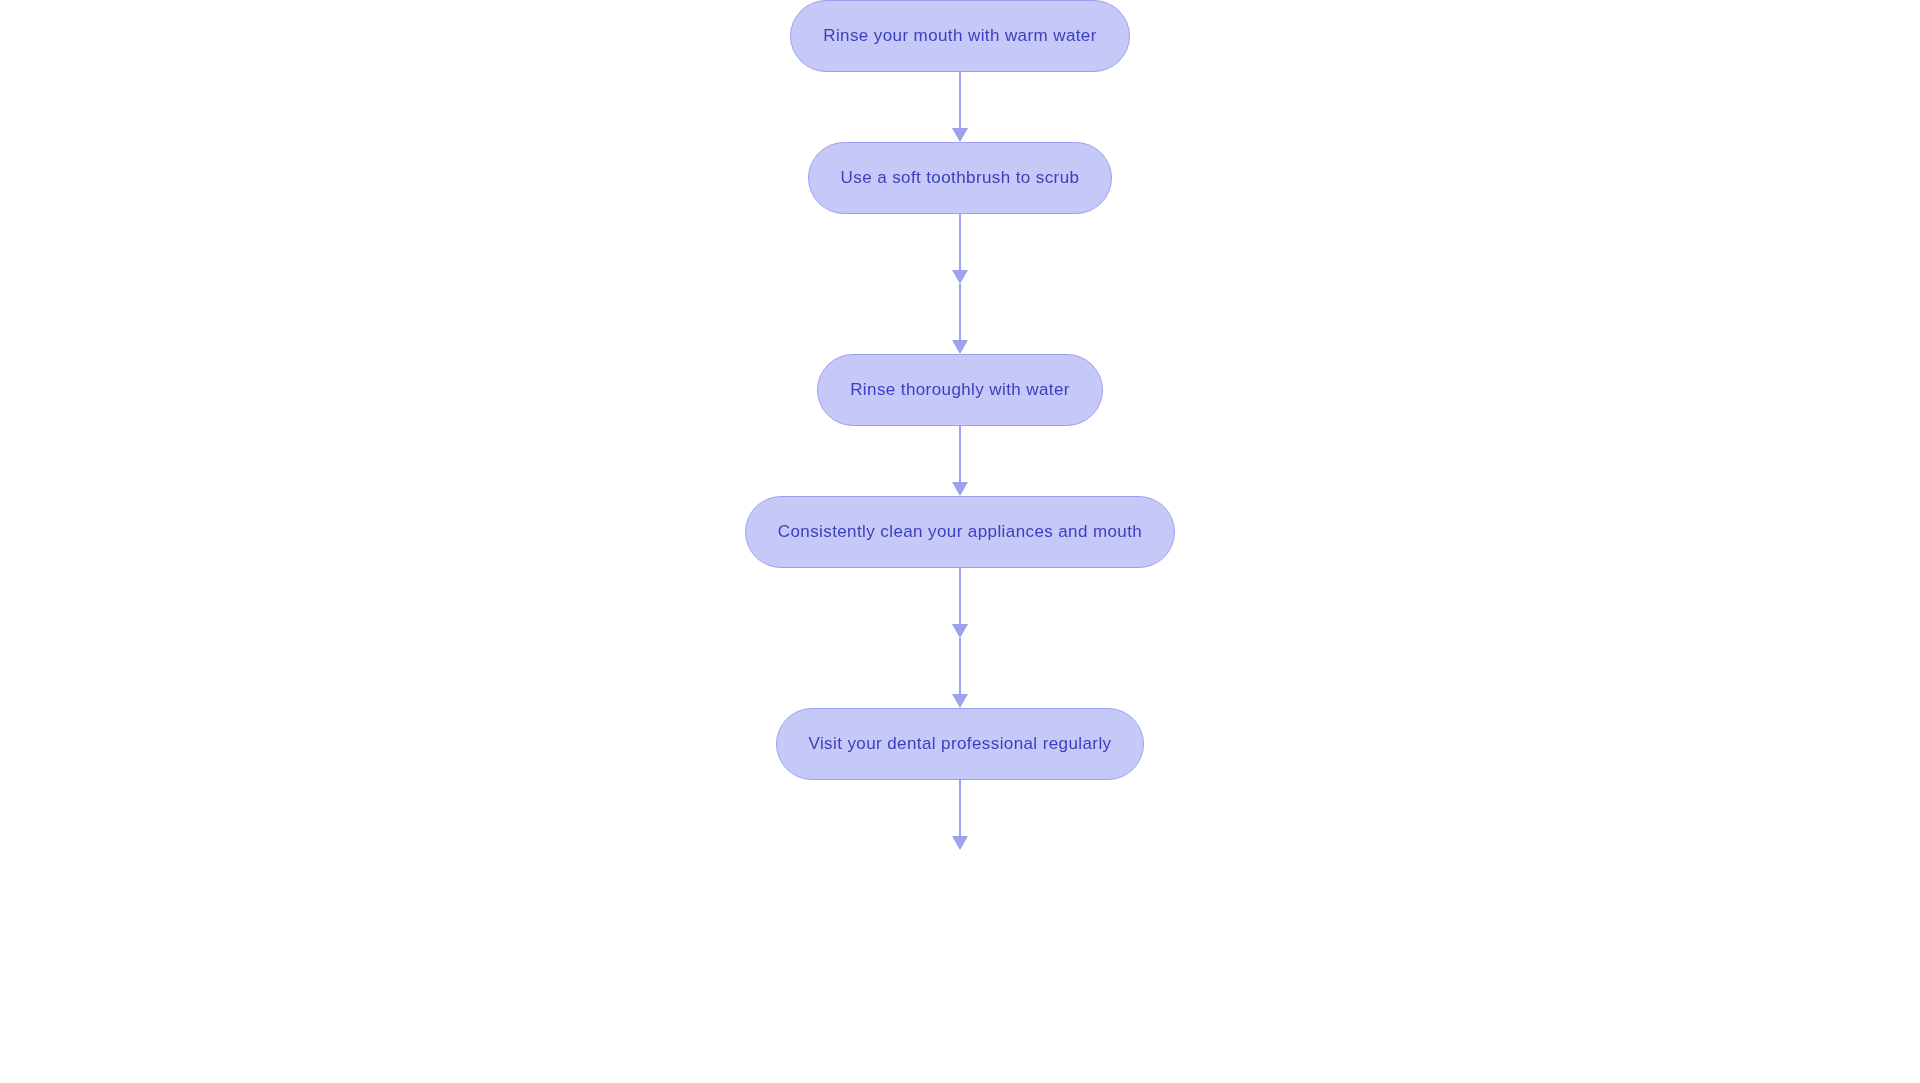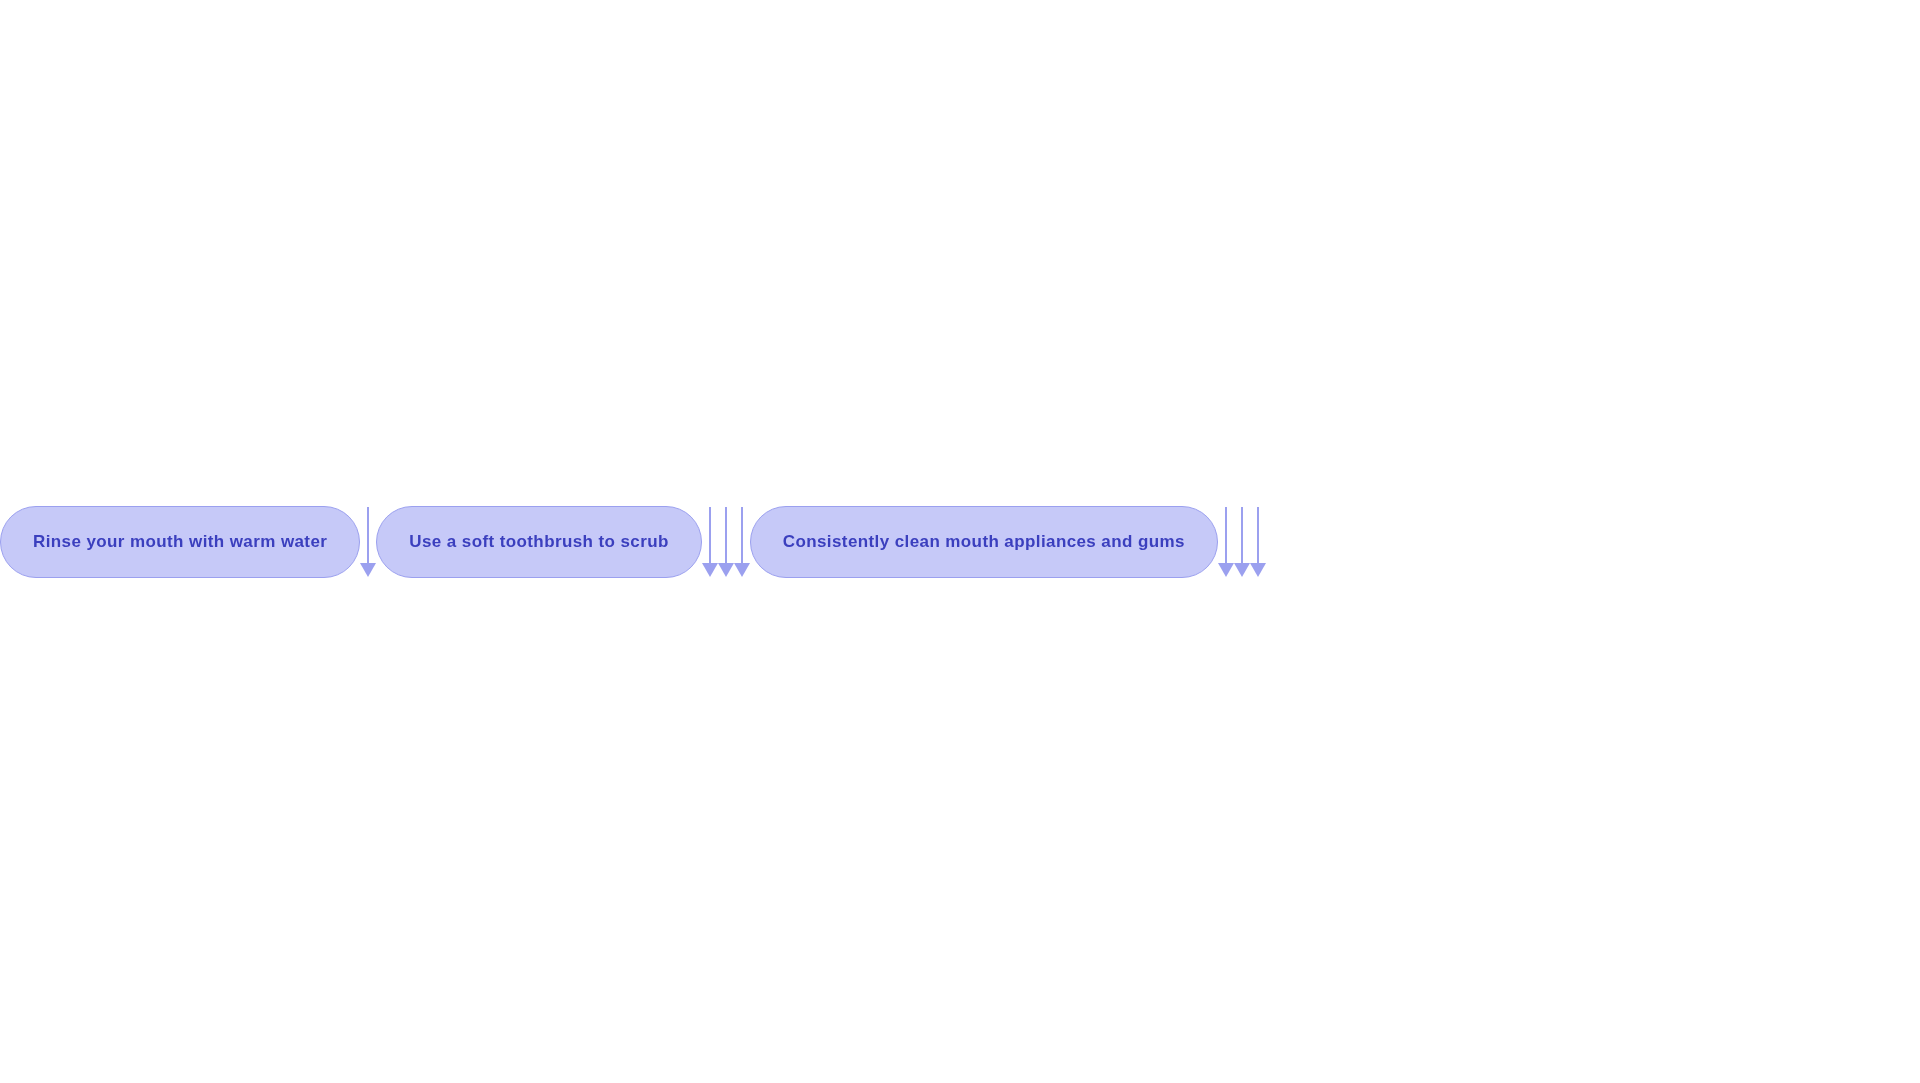"Rinse your mouth with warm" .flowchart { flex-direction: row -> column; font-weight: bold -> none }
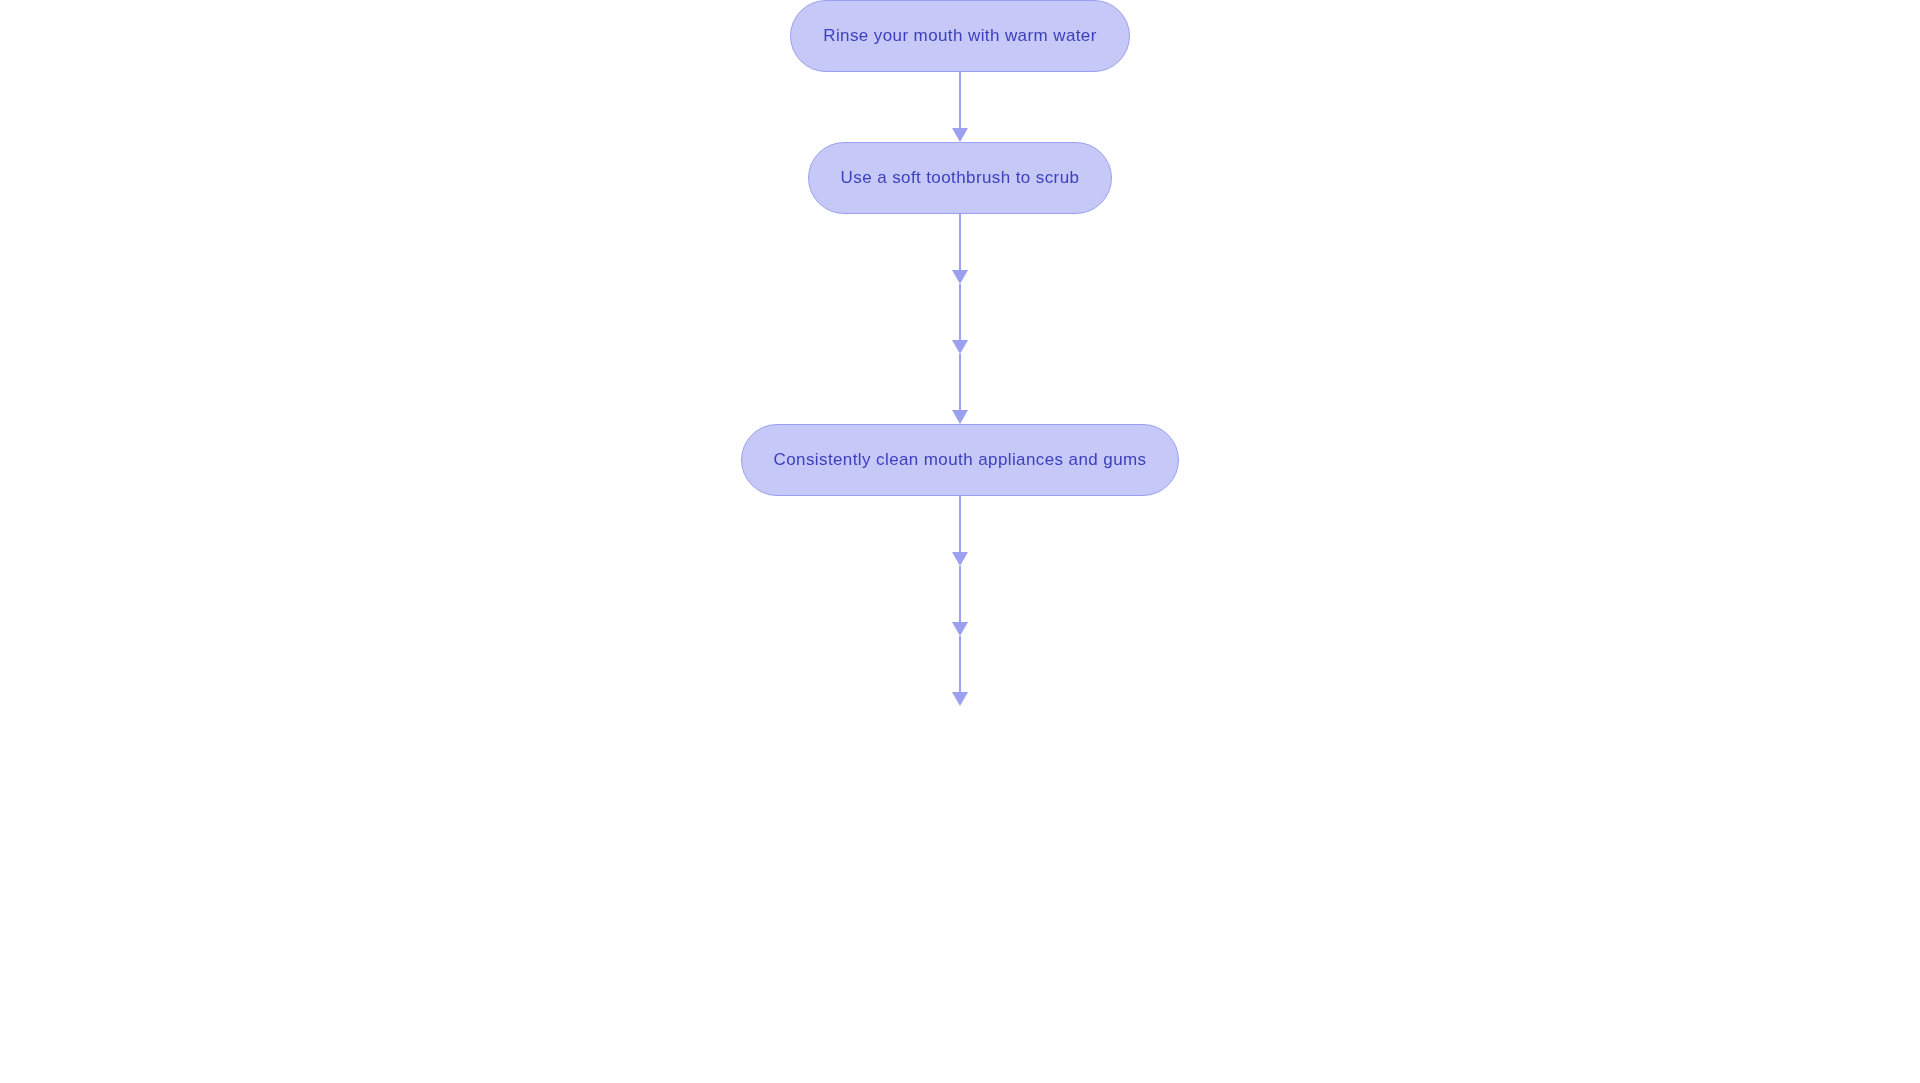"Rinse thoroughly with water" div.flow-node { html: none -> <div> <span>Rinse thoroughly with water</span> </div> }
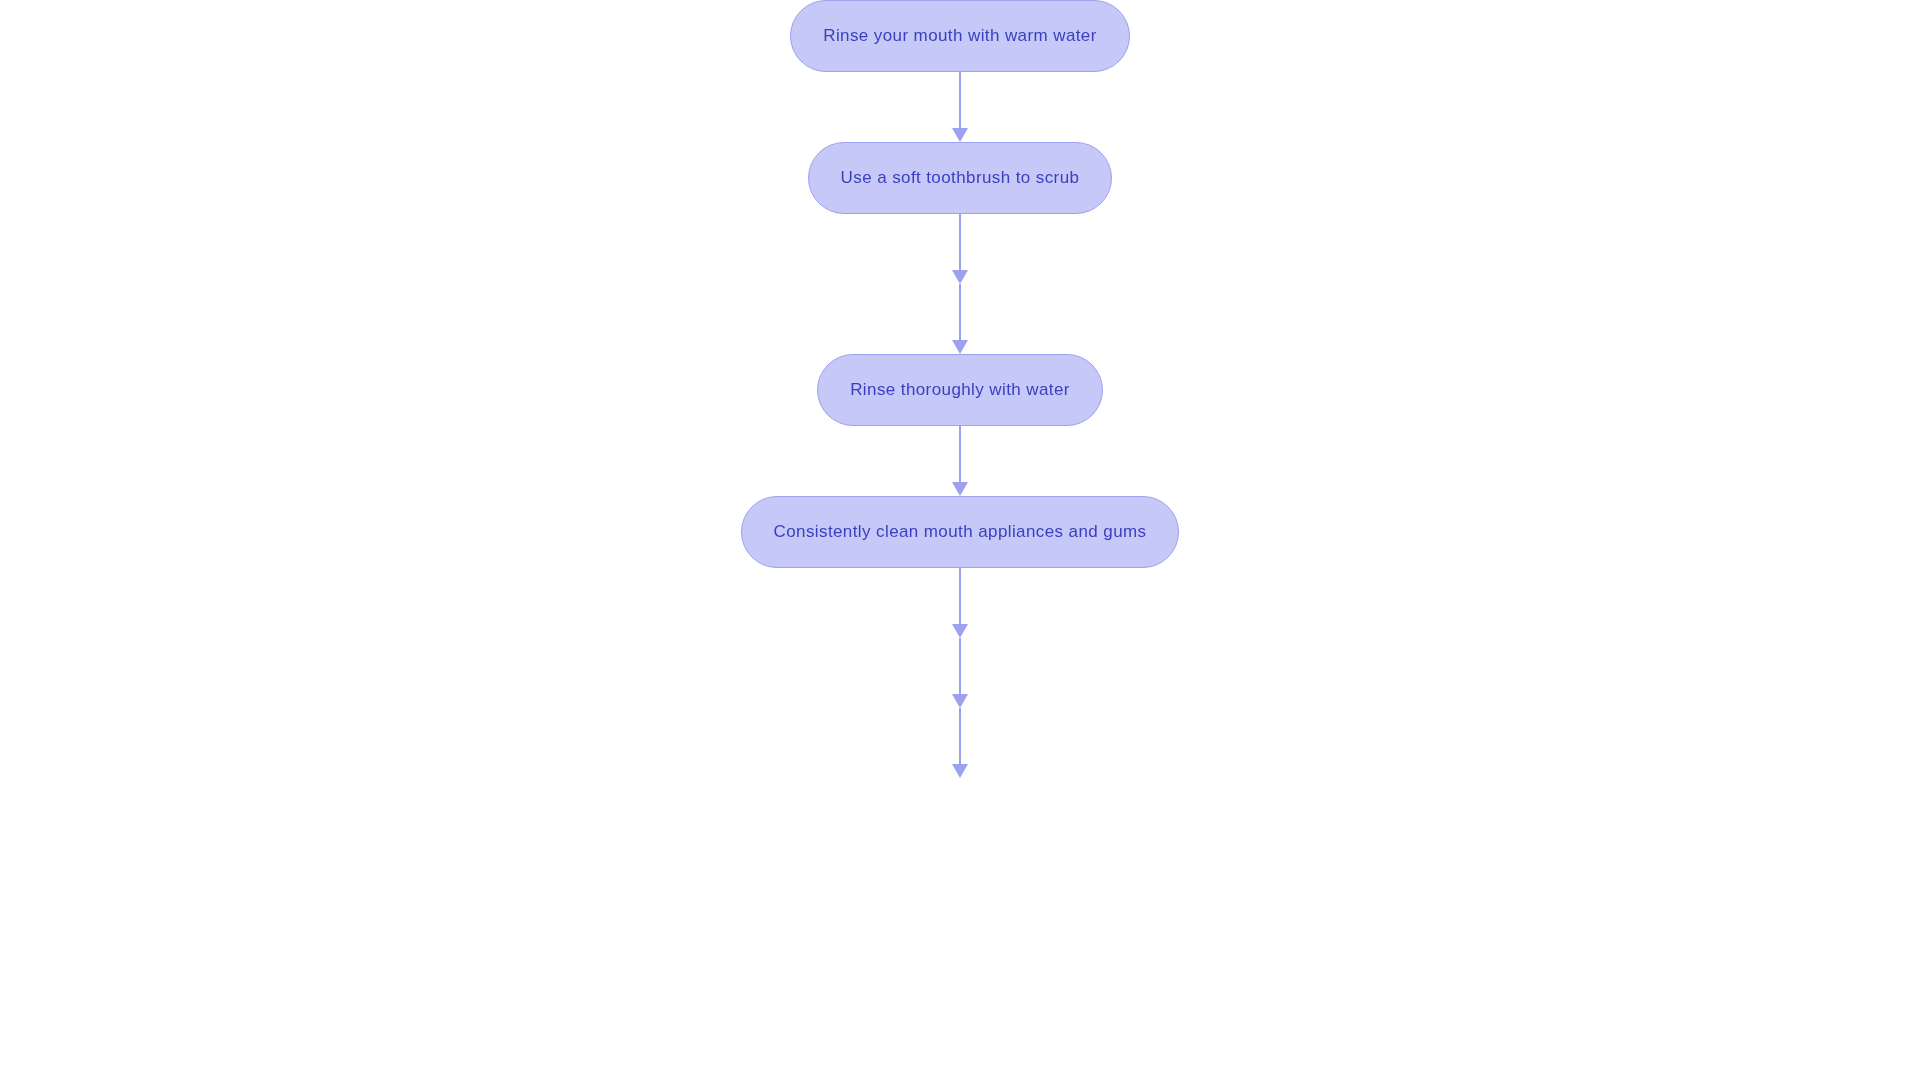"Consistently clean mouth appliances and" span { text: mouth appliances and gums -> your appliances and mouth }
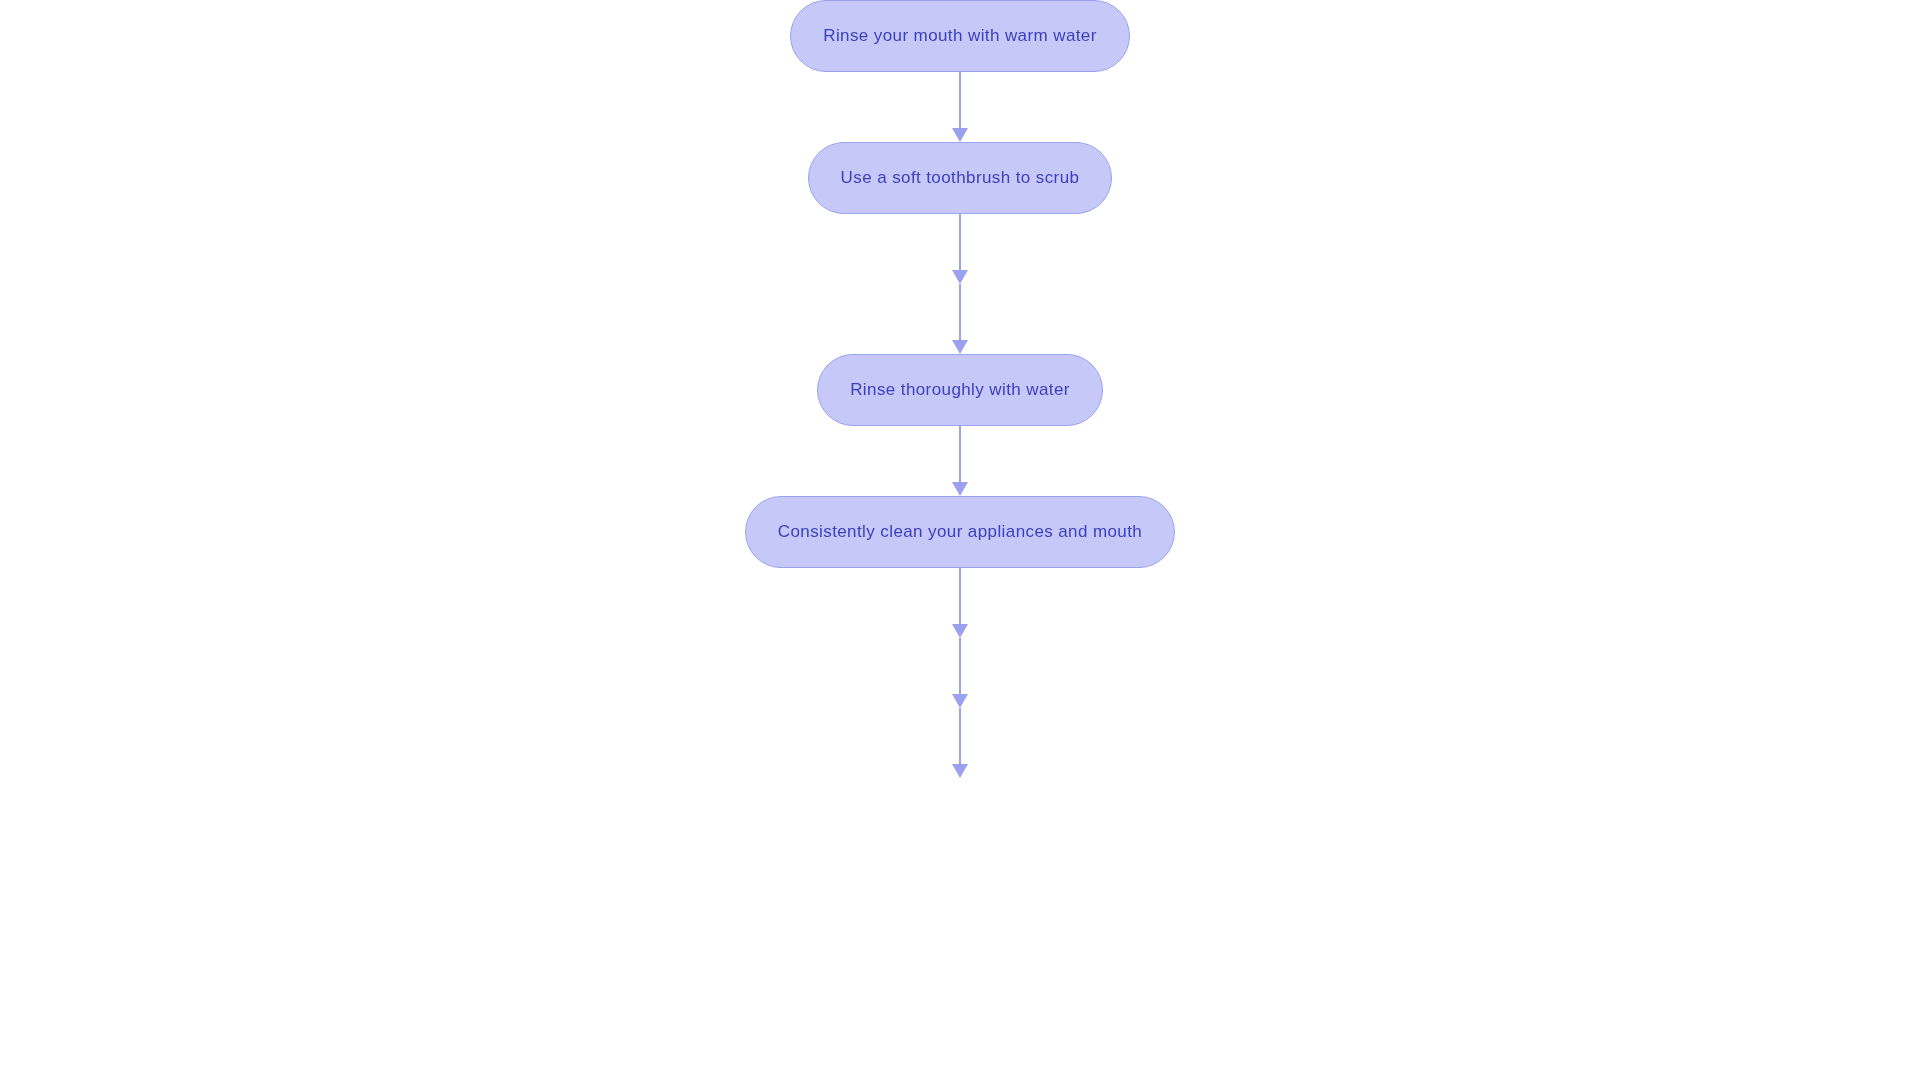"Visit your dental professional regularly" div.flow-node { html: none -> <div> <span>Visit your dental professional regularly</span> </div> }
